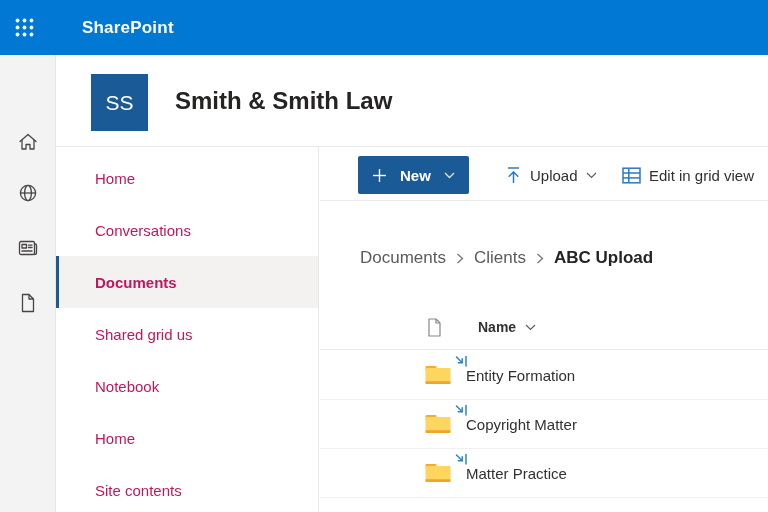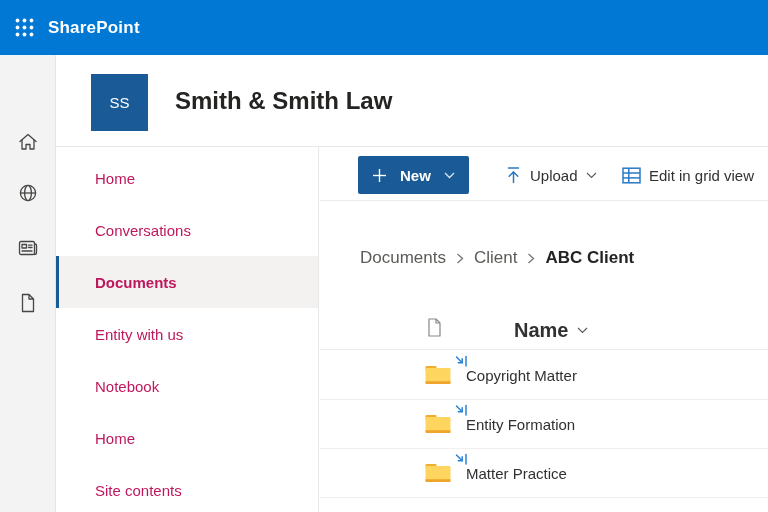"SharePoint" .sp-title { margin-left: 0 -> 34px }
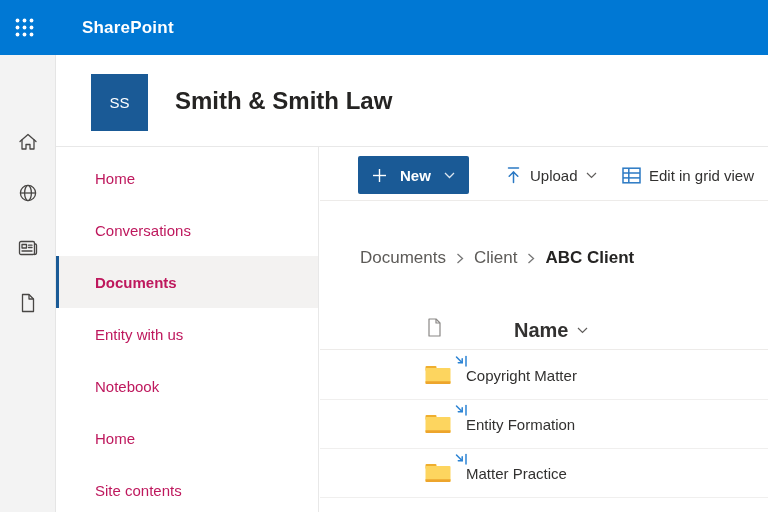"SS" .site-logo { font-size: 15px -> 21px }
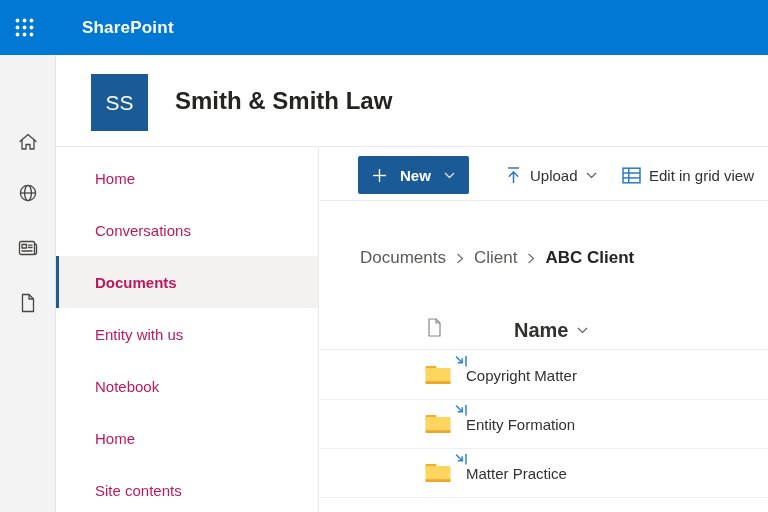"Client" span.crumb { text: Client -> Clients }
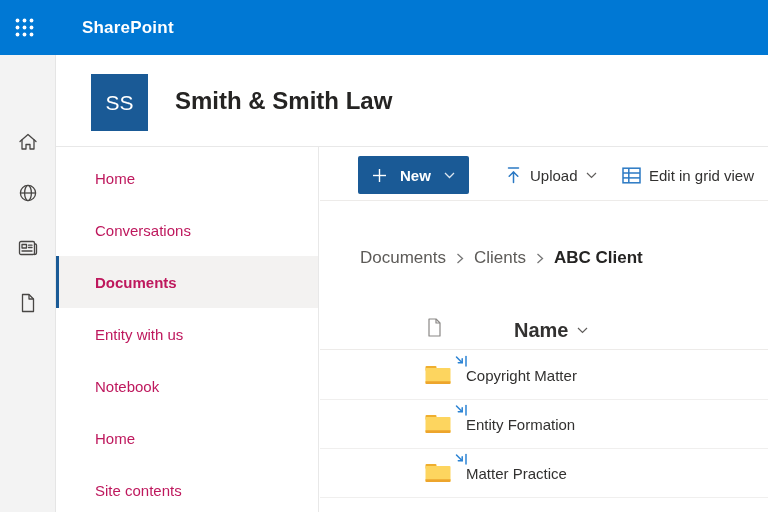"ABC Client" span.crumb { text: Client -> Upload }
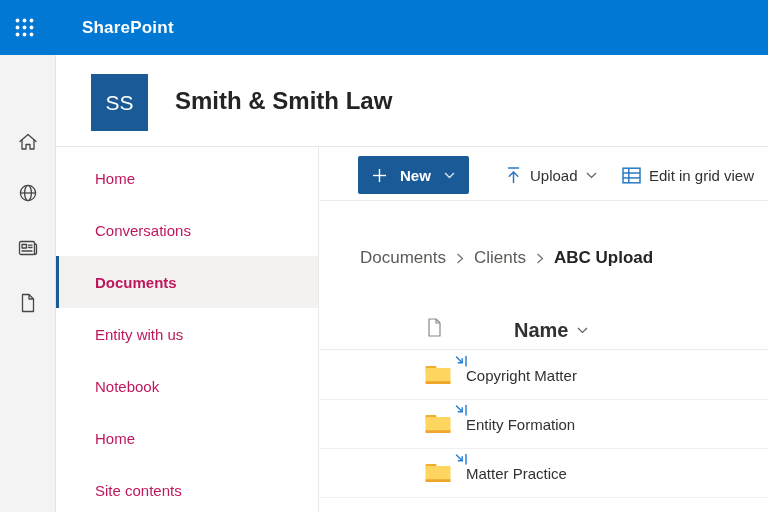"Entity with us" div.nav-item { text: Entity with -> Shared grid }
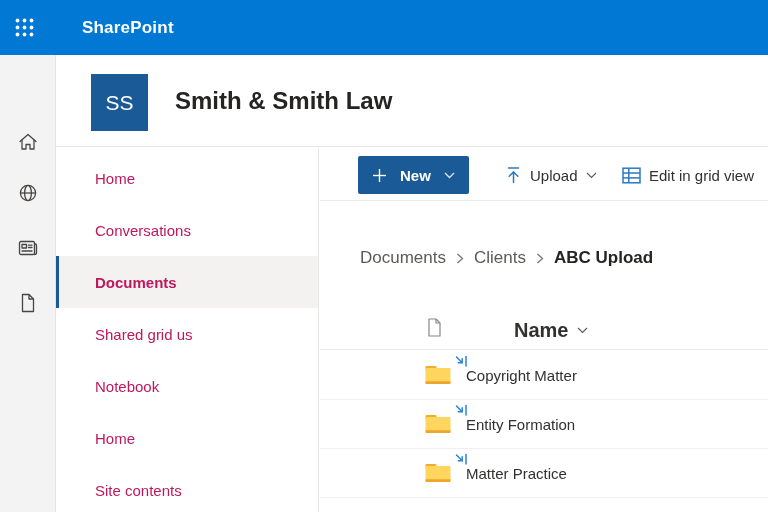"Name" .hdr-name { font-size: 20px -> 14px; margin-left: 36px -> none }
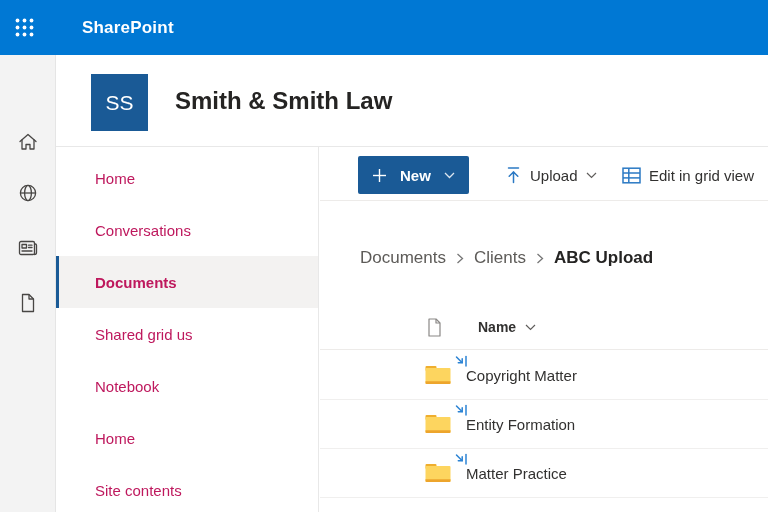"Copyright Matter" div.row { order: before "Entity Formation" -> after "Entity Formation" }
